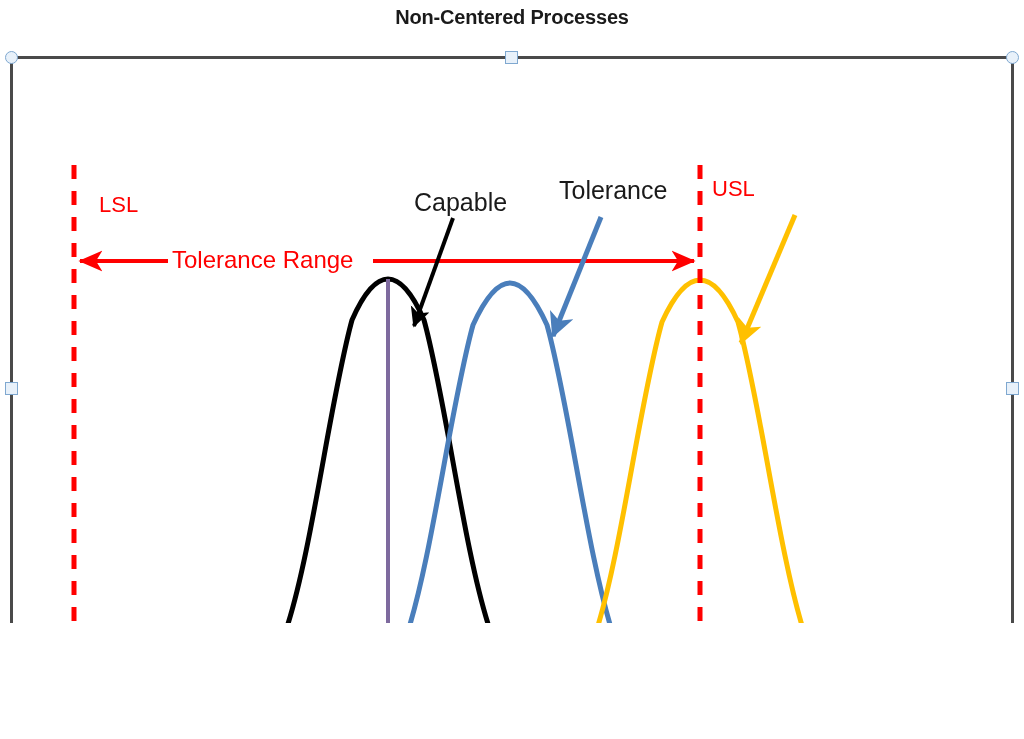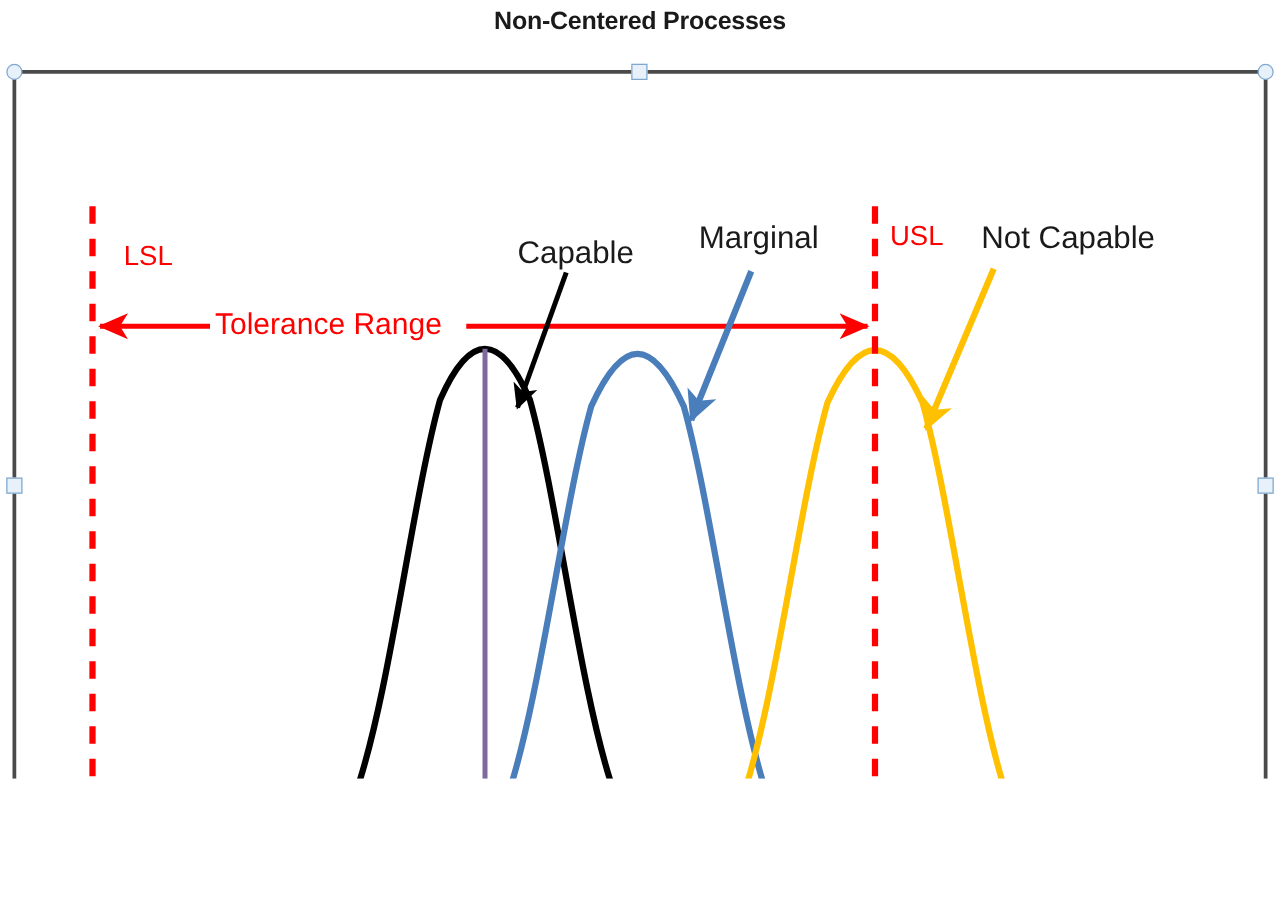"Marginal" div.lbl { text: Marginal -> Tolerance }
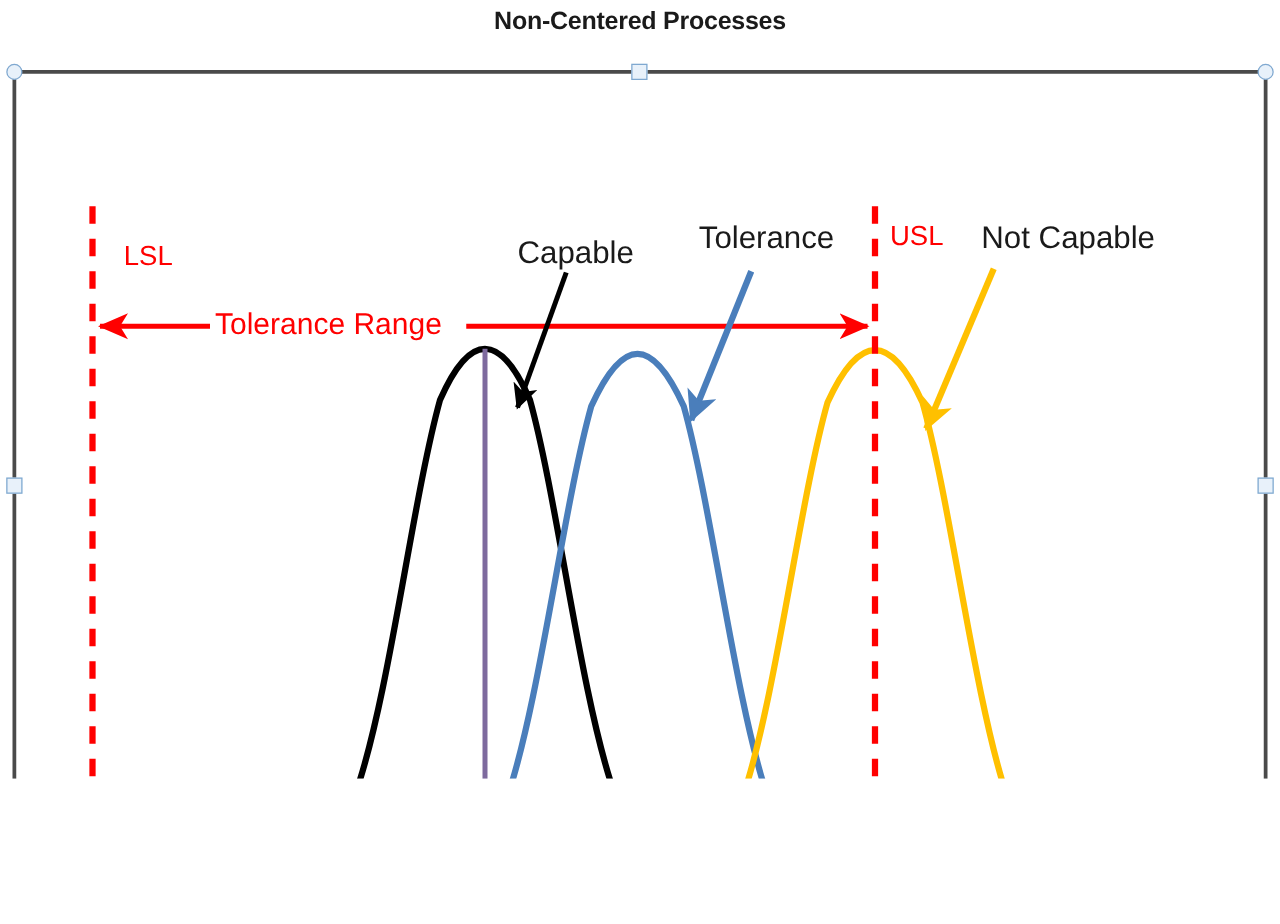"Not Capable" div.lbl { html: <div>Not Capable</div> -> none }
